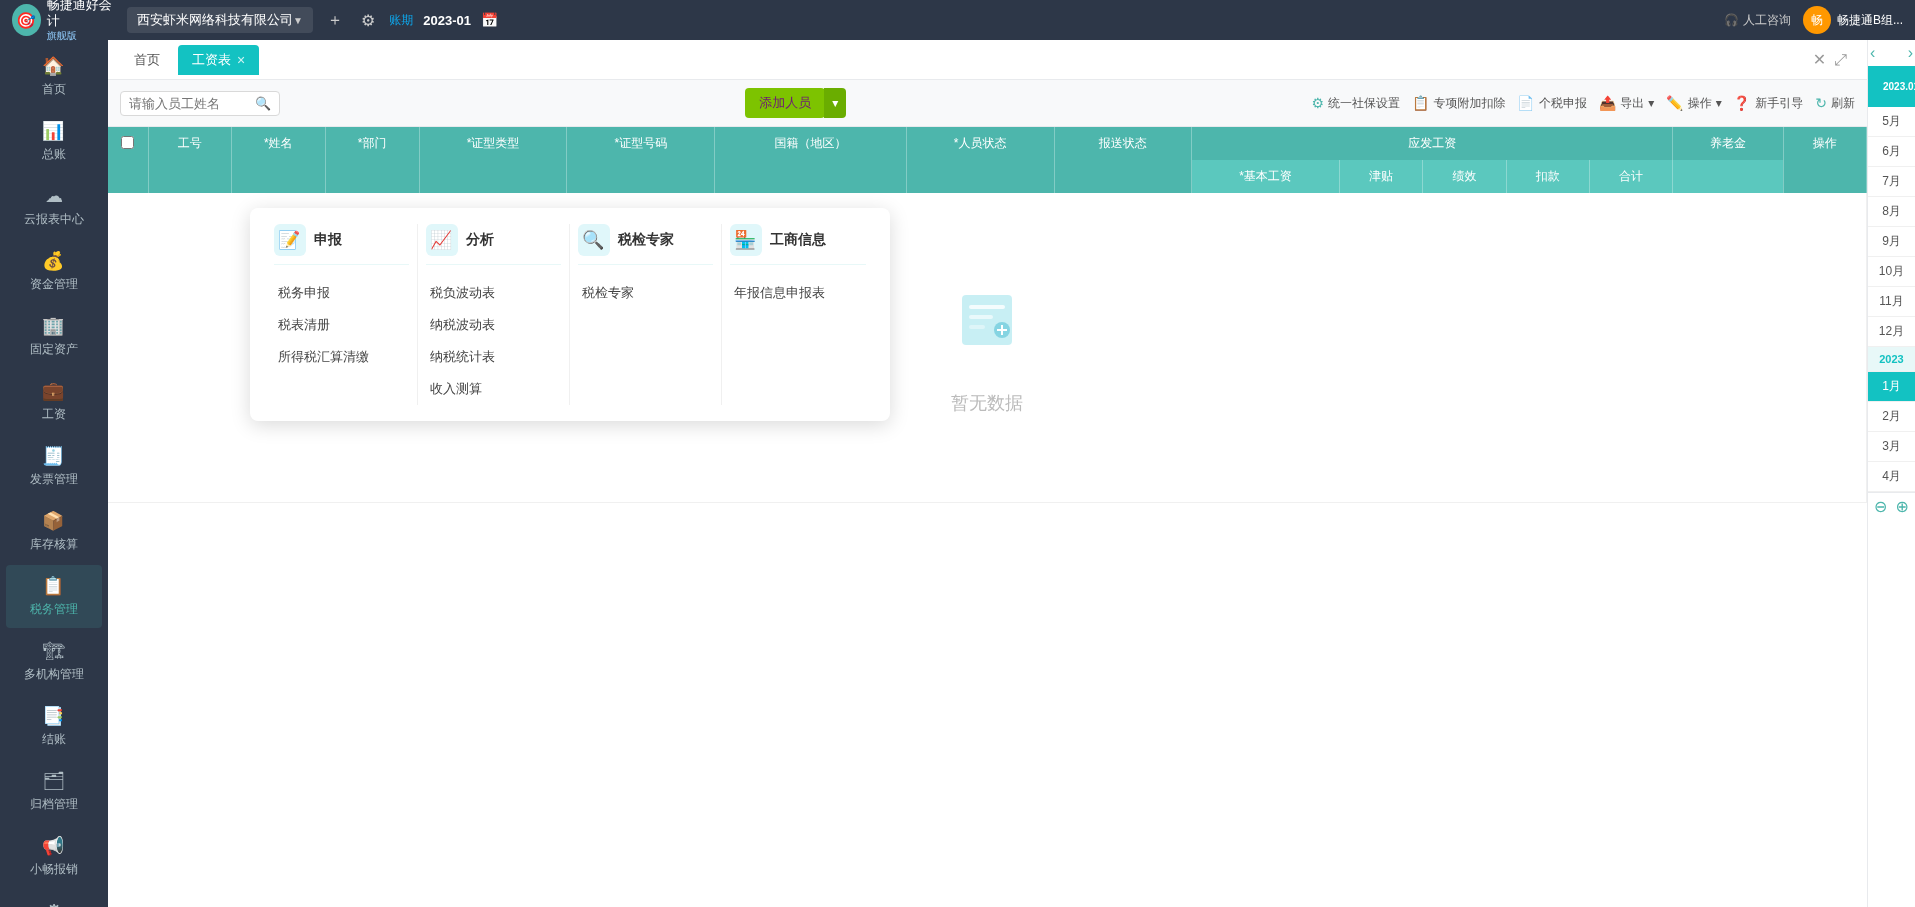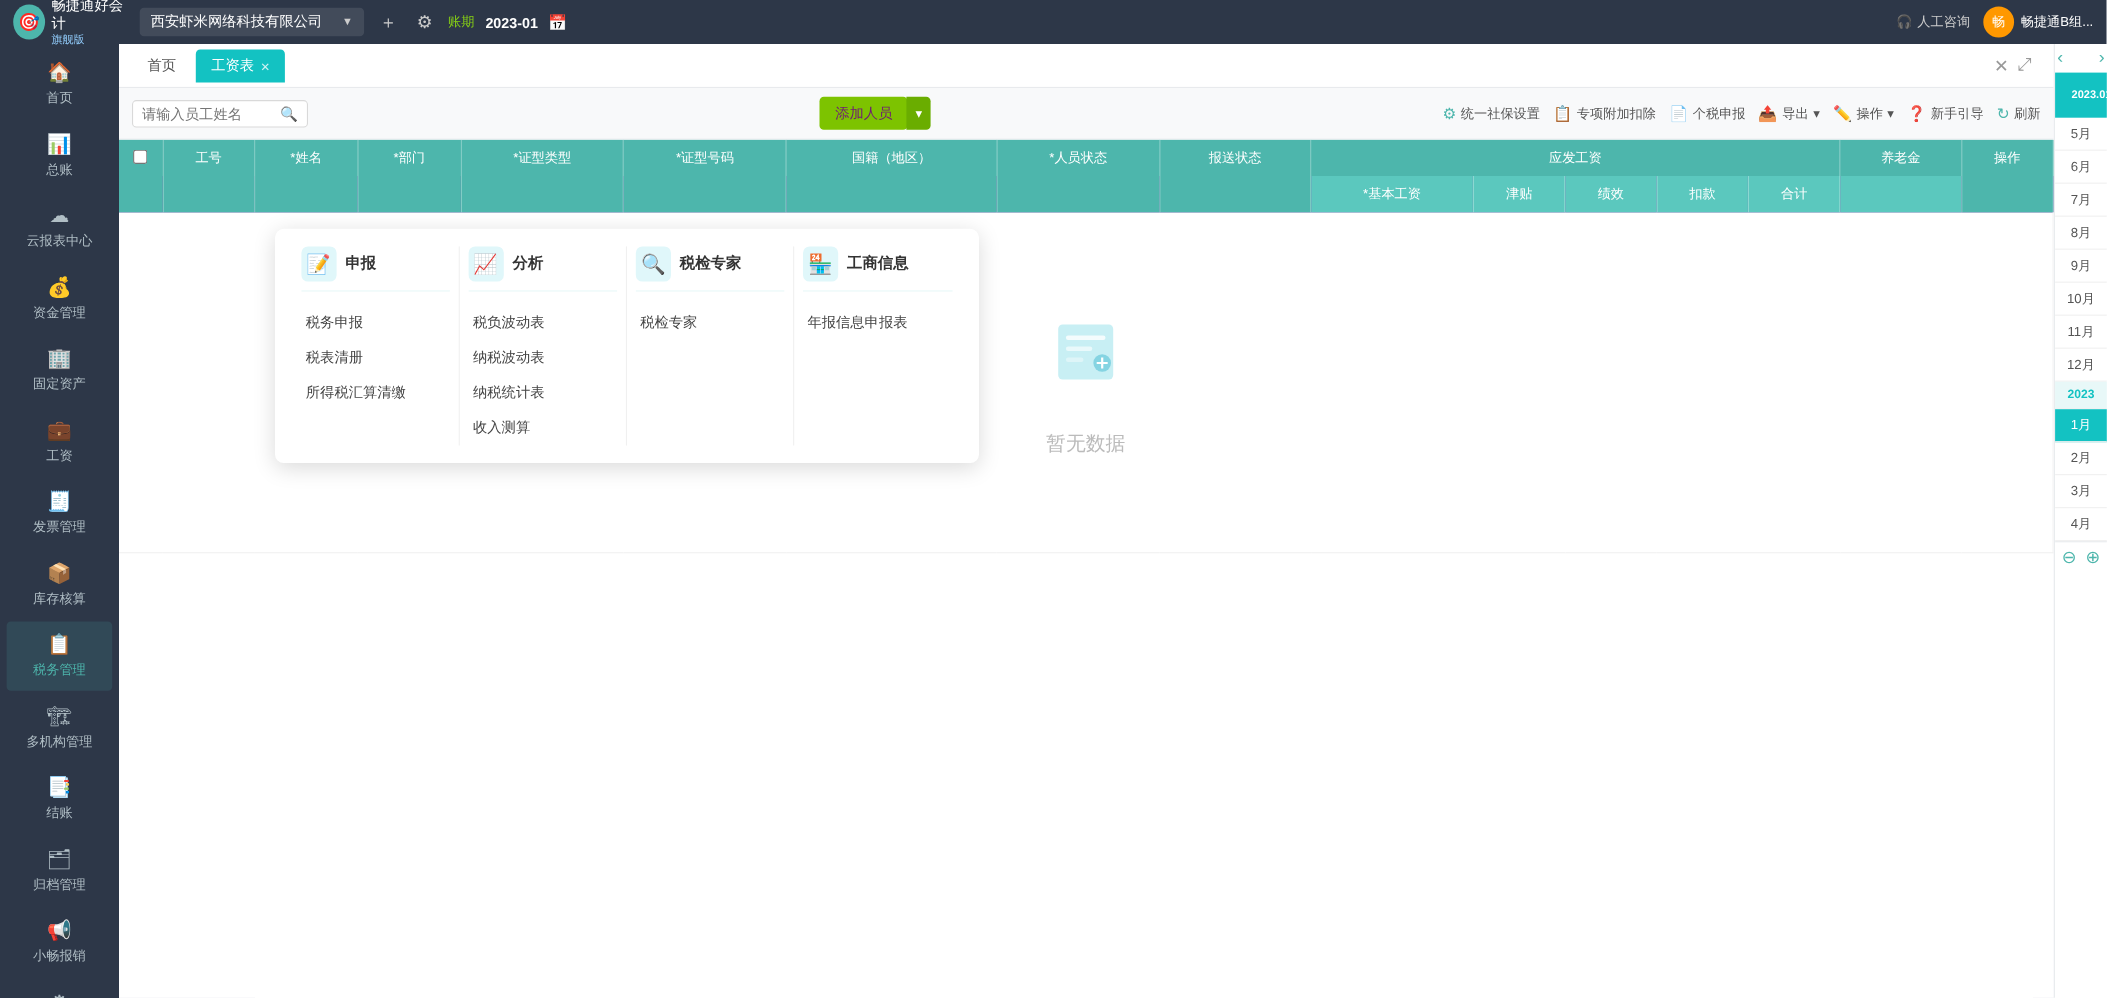"西安虾米网络科技有限公司" .company-selector { gap: 18px -> 0 }
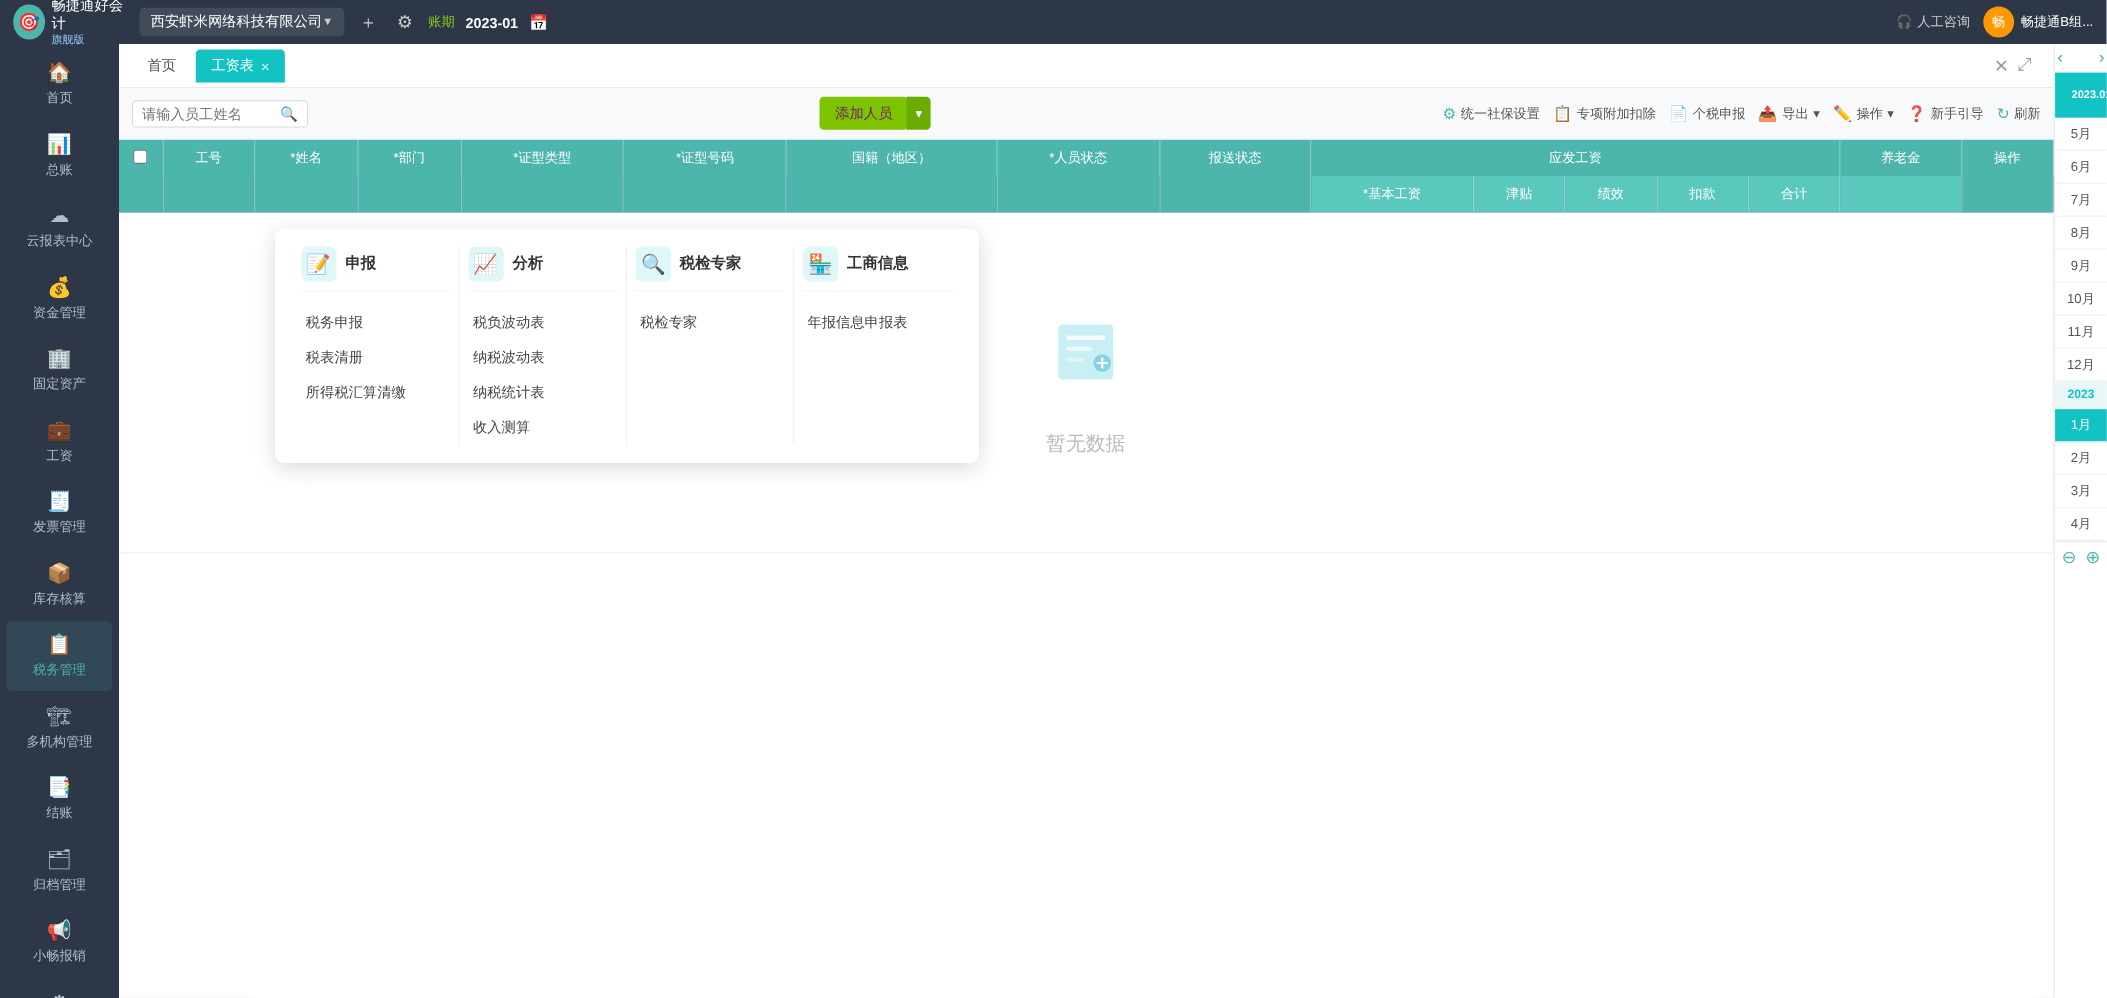"账期" .period-label { color: #84cc16 -> #0ea5e9 }
